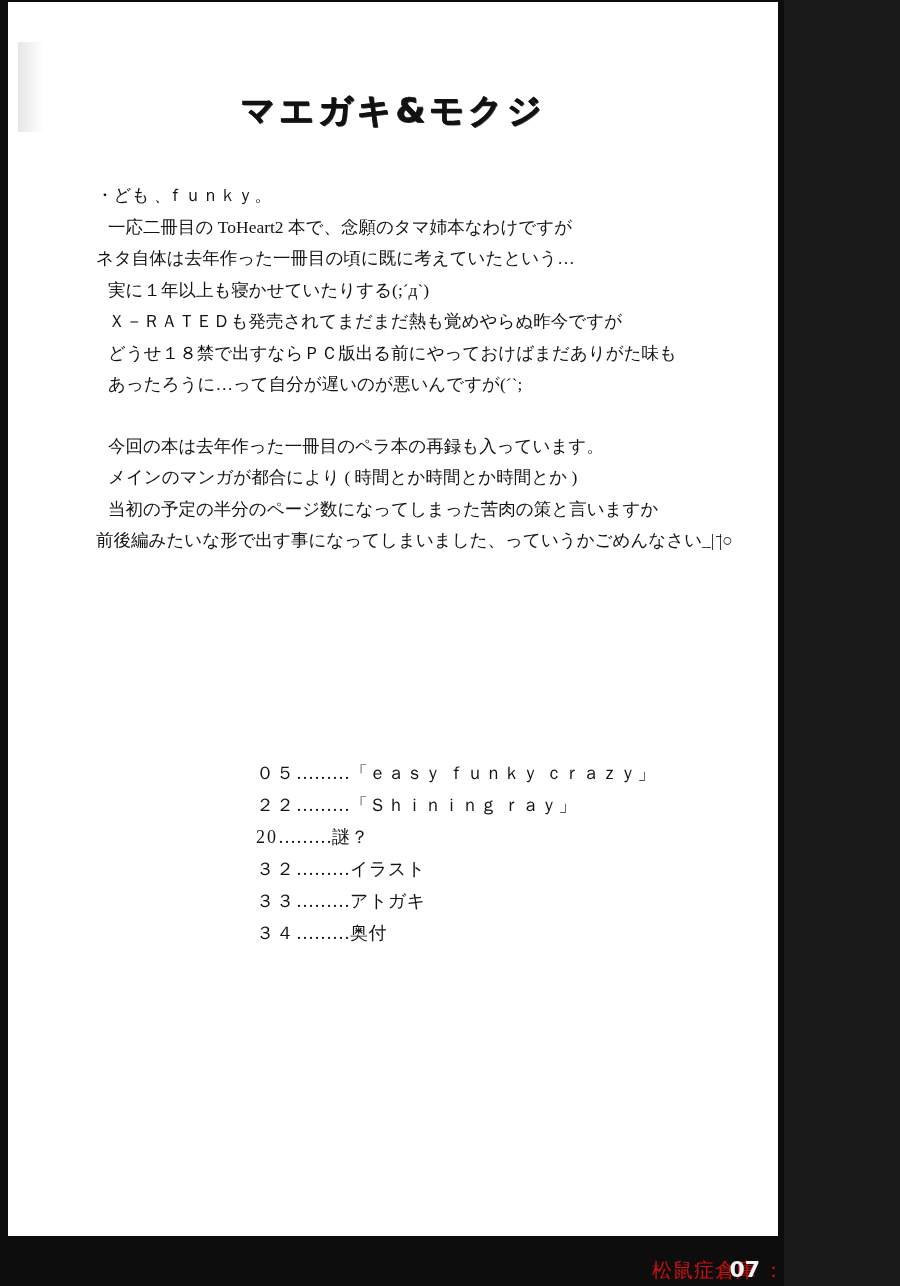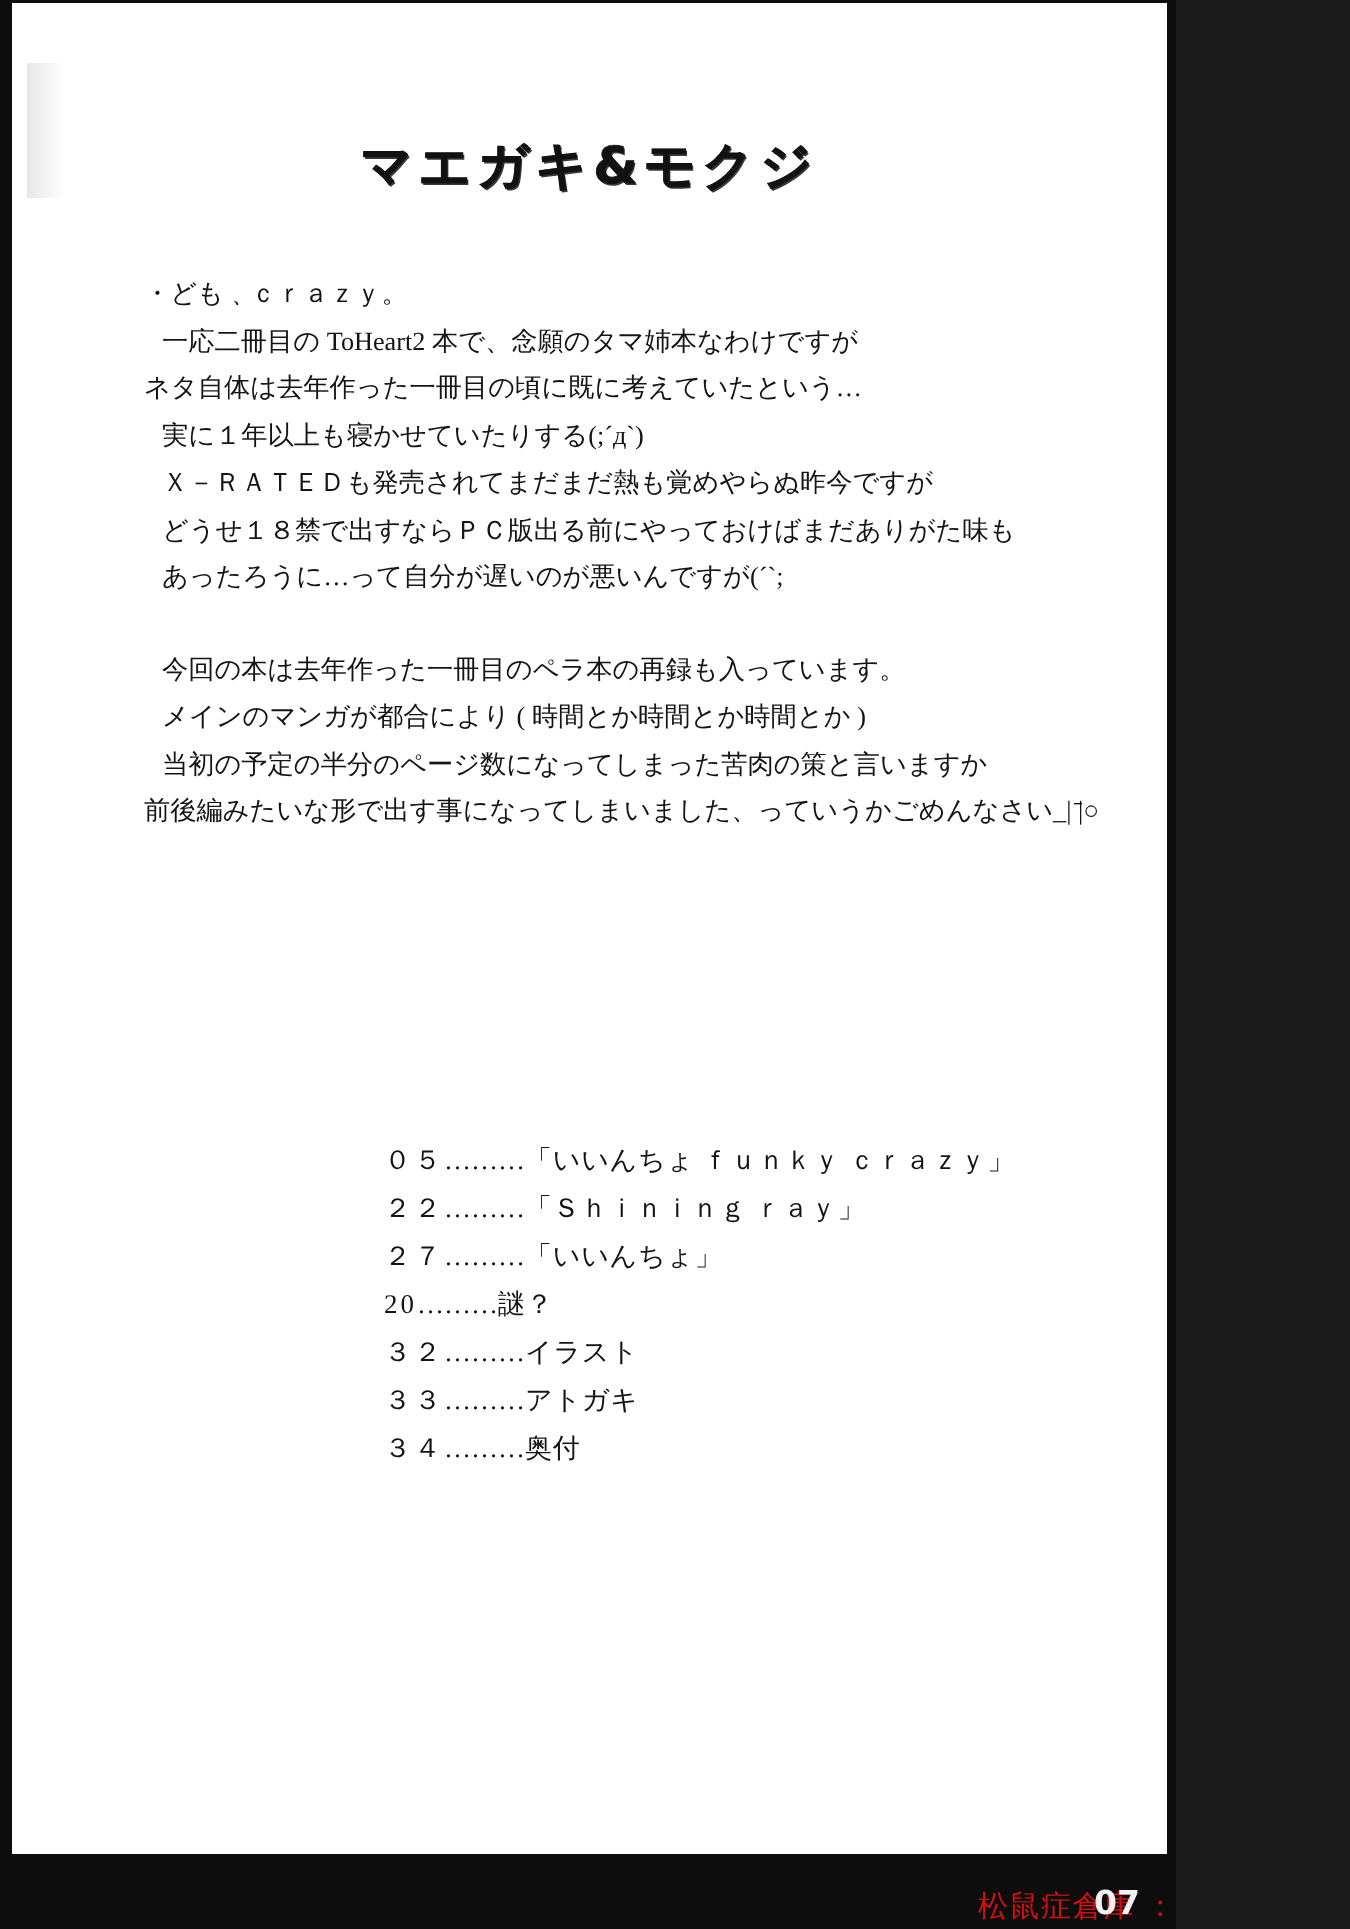"・ども﹑ｃｒａｚｙ。" div.line { text: ｃｒａｚｙ -> ｆｕｎｋｙ }
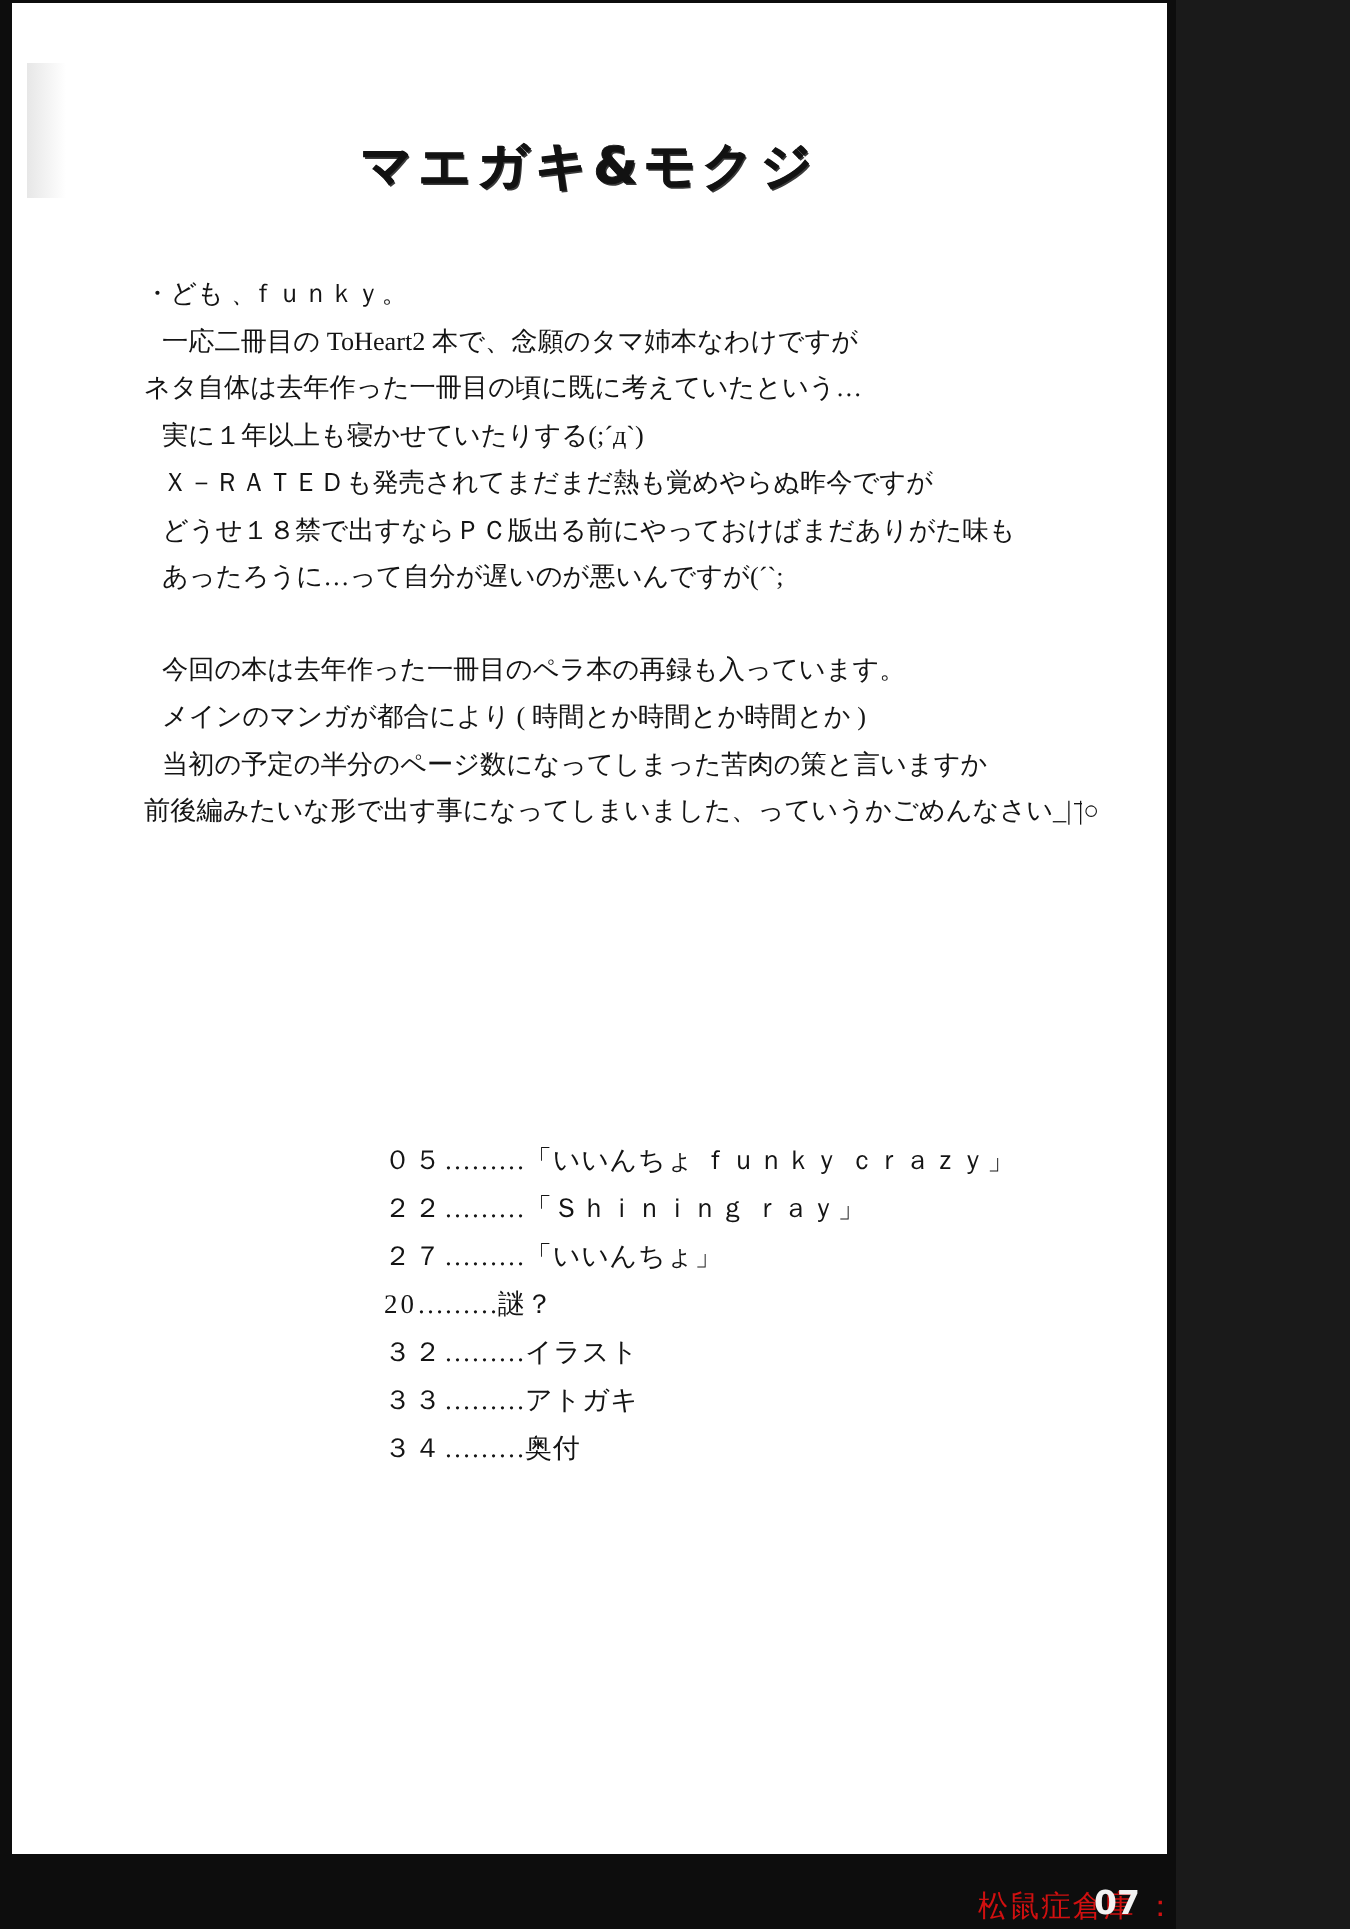"「いいんちょ ｆｕｎｋｙ ｃｒａｚｙ」" span { text: いいんちょ -> ｅａｓｙ }
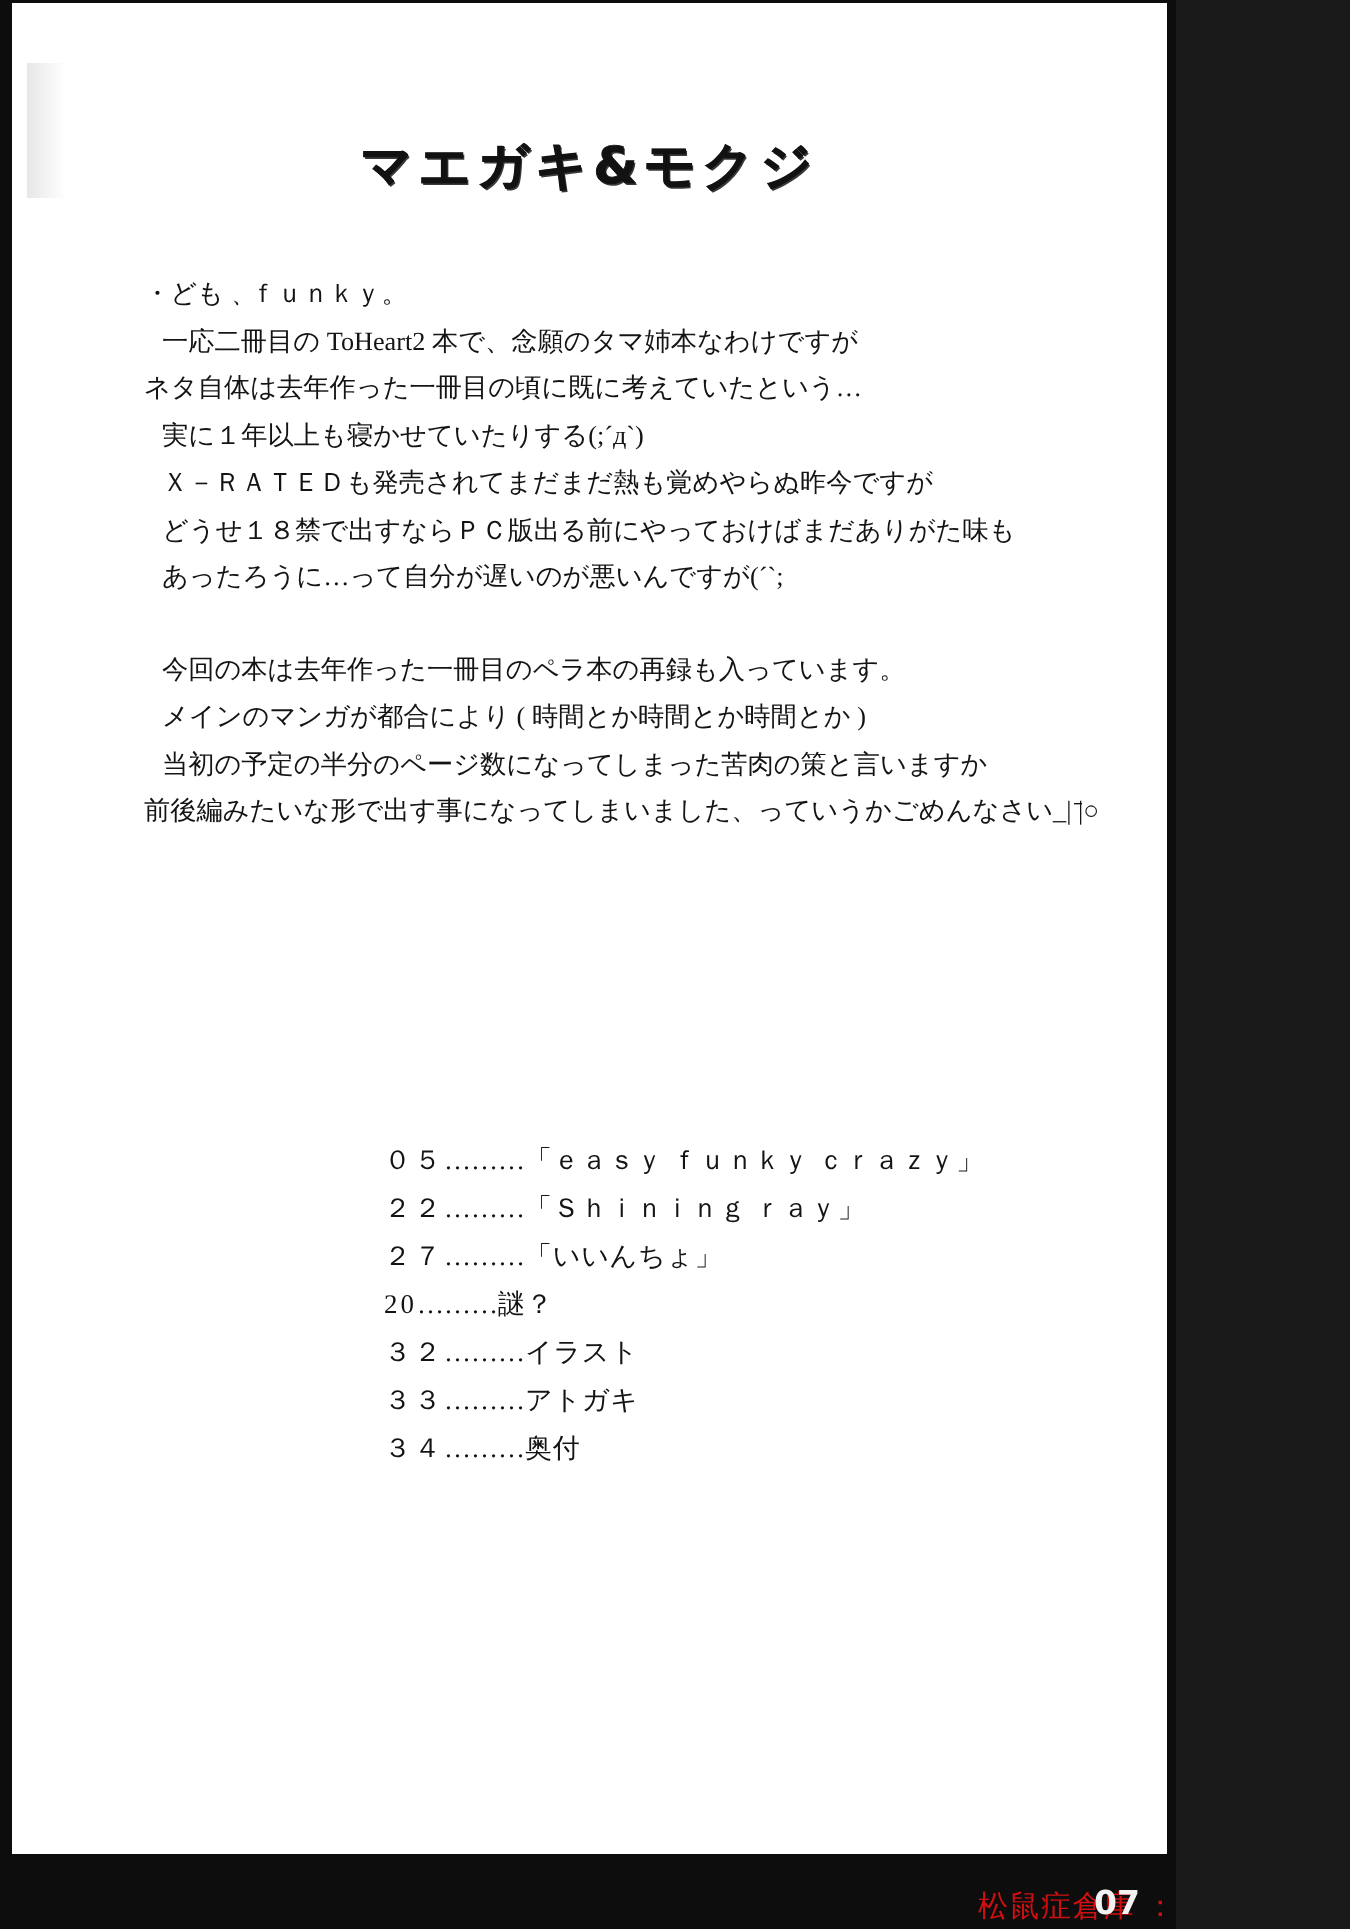"２７………「いいんちょ」" div.row { html: <div><span>２７</span><span>………</span><span>「いいんちょ」</span></div> -> none }
